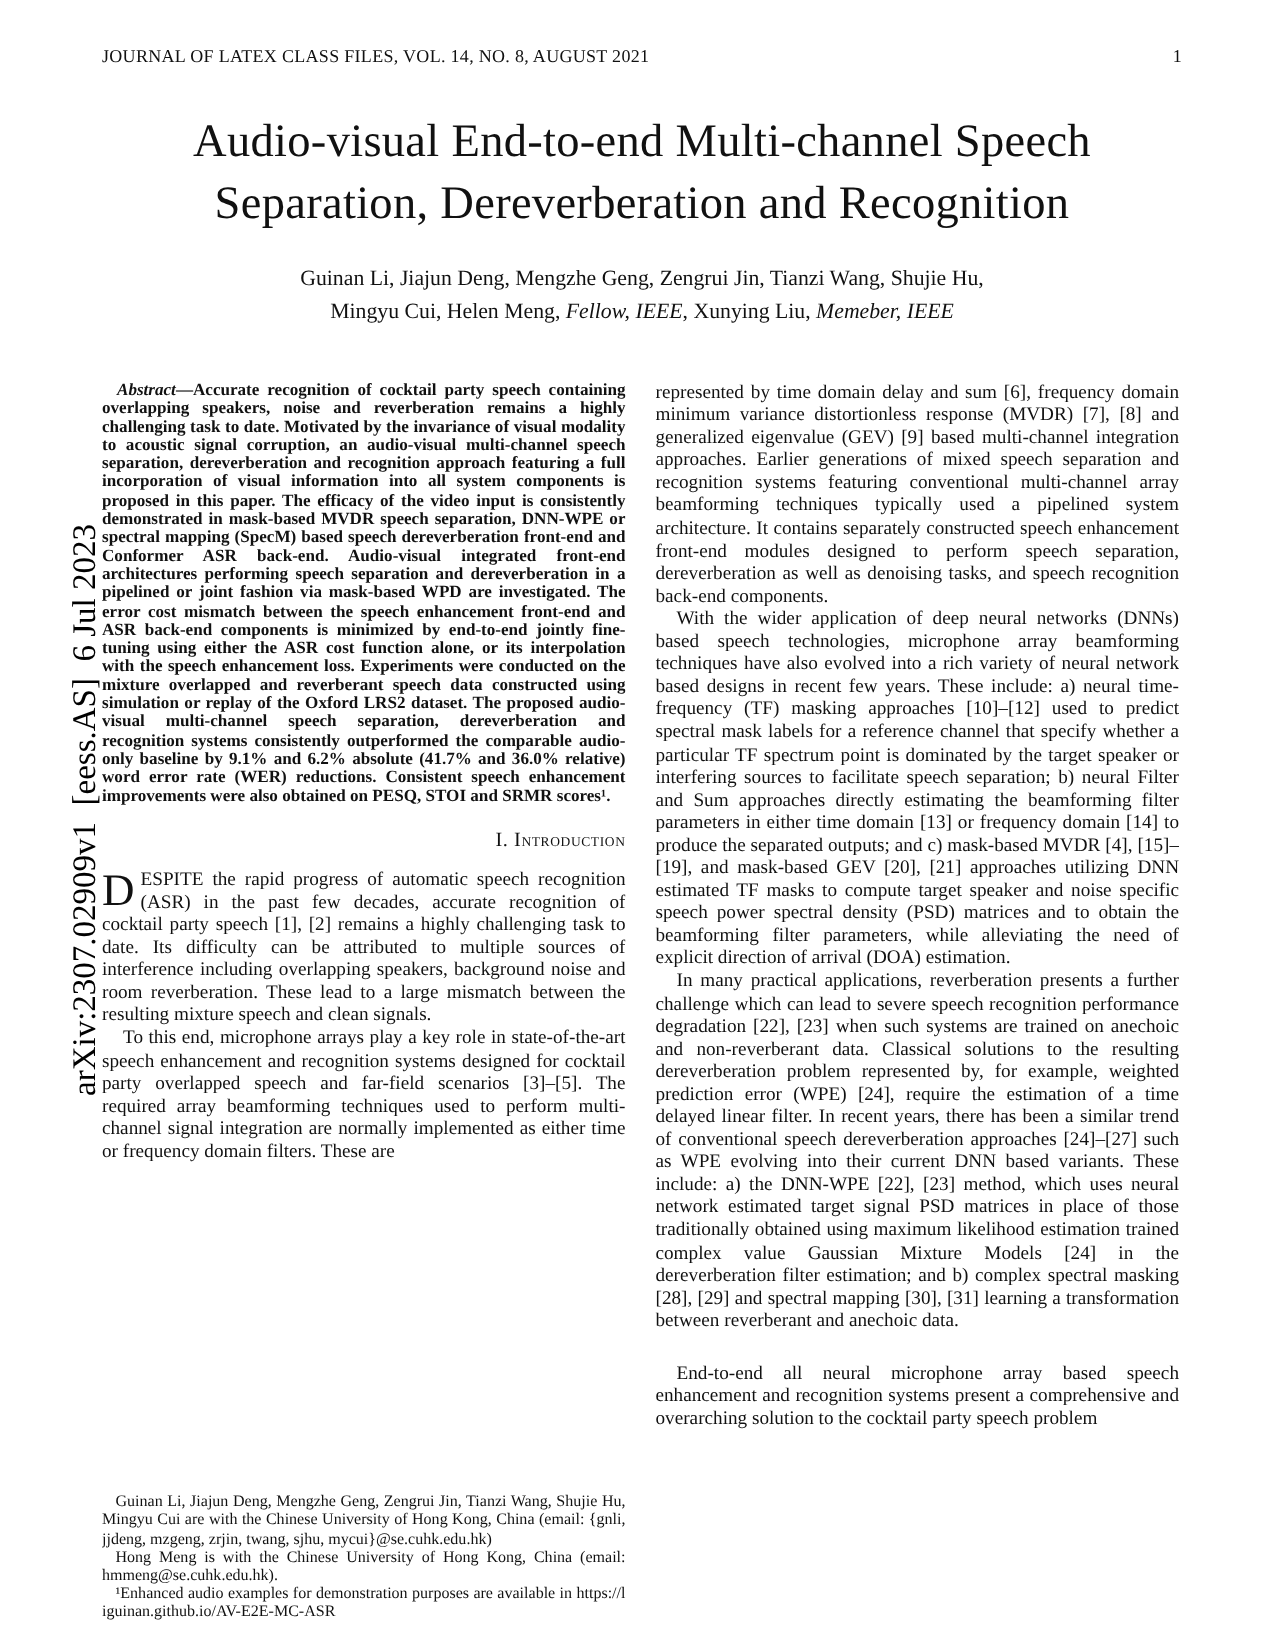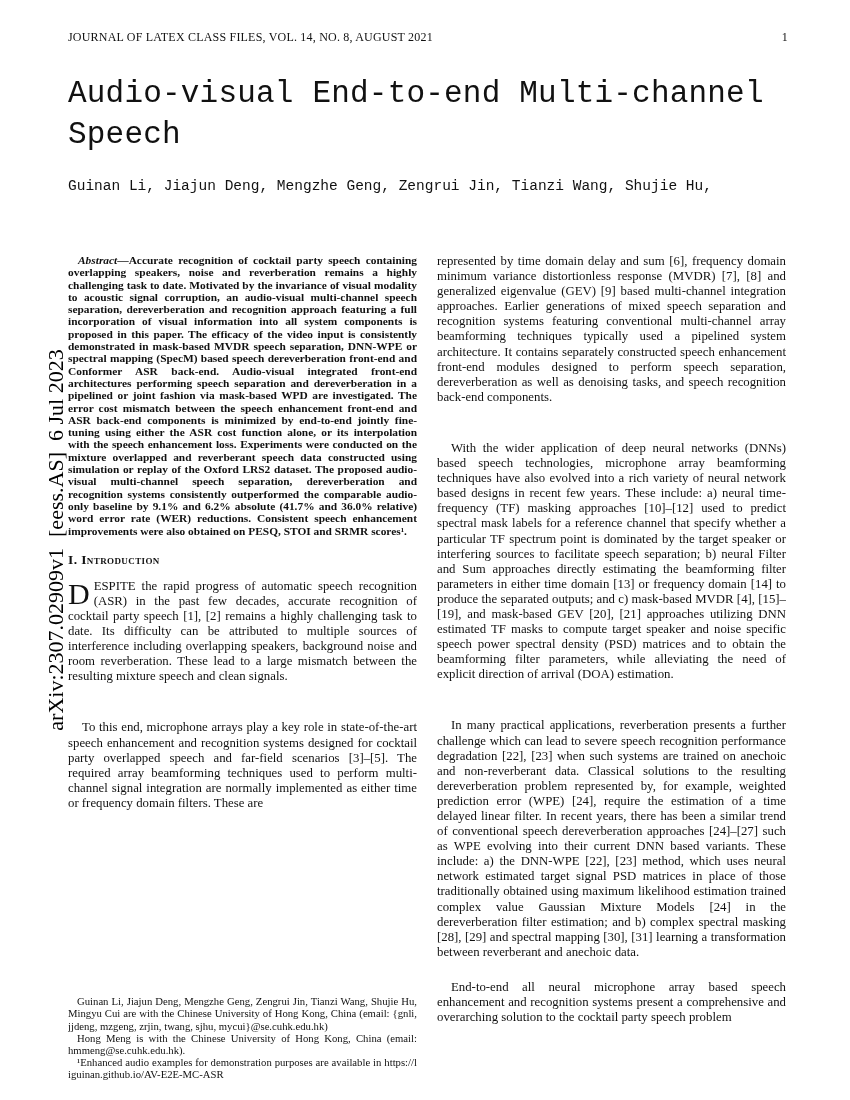"Audio-visual End-to-end Multi-channel" .title-block { font-family: Liberation Mono, monospace -> none; text-align: none -> center }
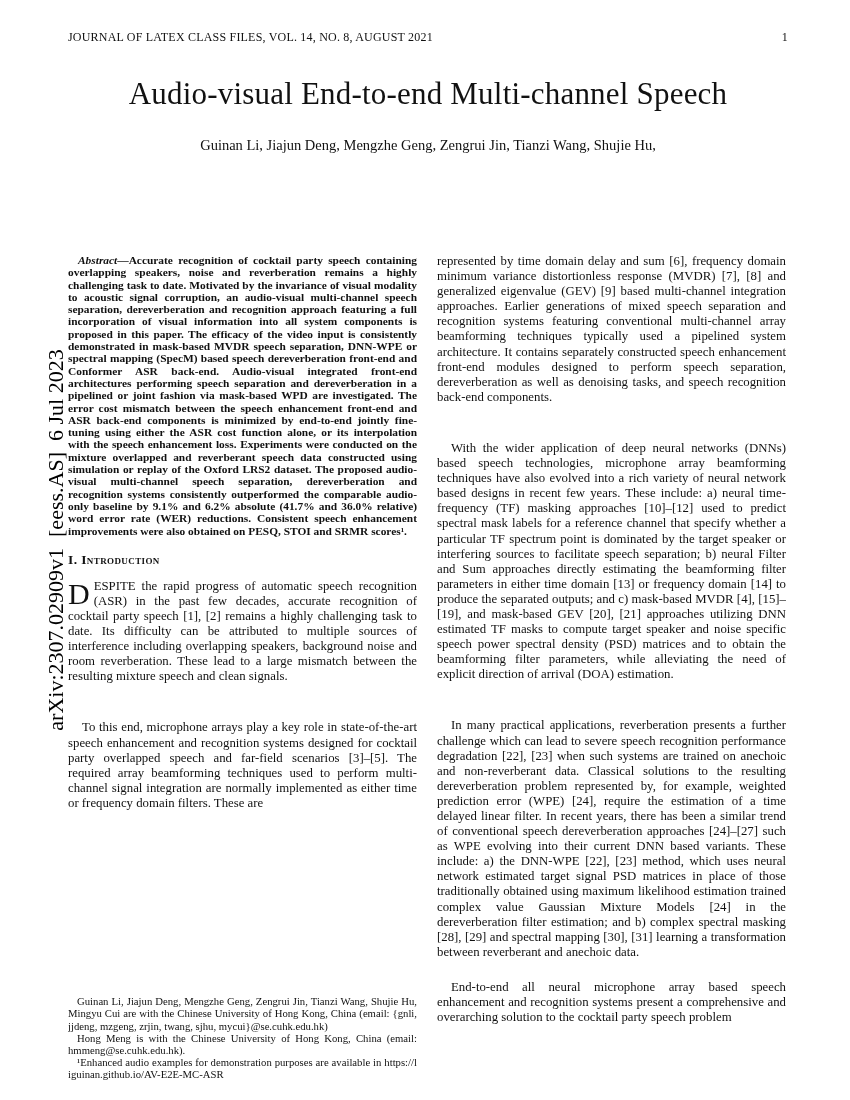"Separation, Dereverberation and" span { html: none -> <span>Separation, Dereverberation and Recognition</span> }
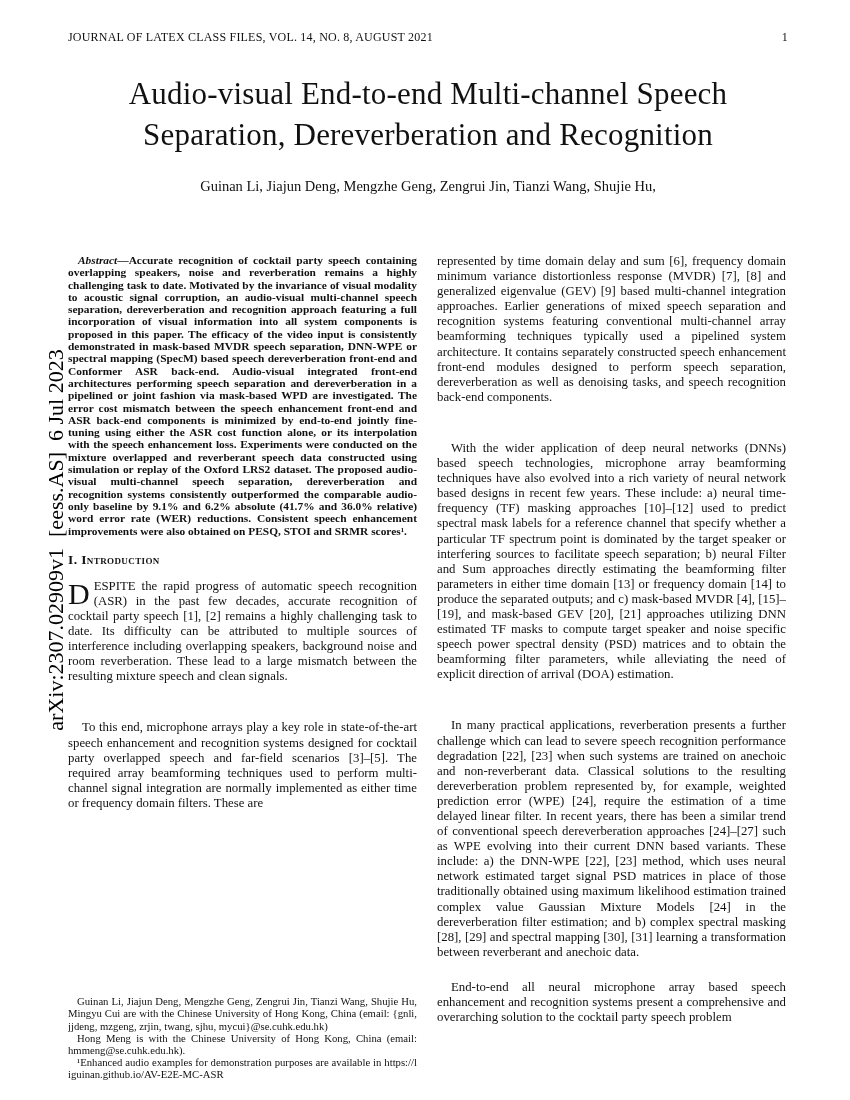"Mingyu Cui, Helen Meng, Fellow," div { html: none -> <div><span>Mingyu Cui, Helen Meng, </span><span>Fellow, IEEE</span><span>, Xunying Liu, </span><span>Memeber, IEEE</span></div> }
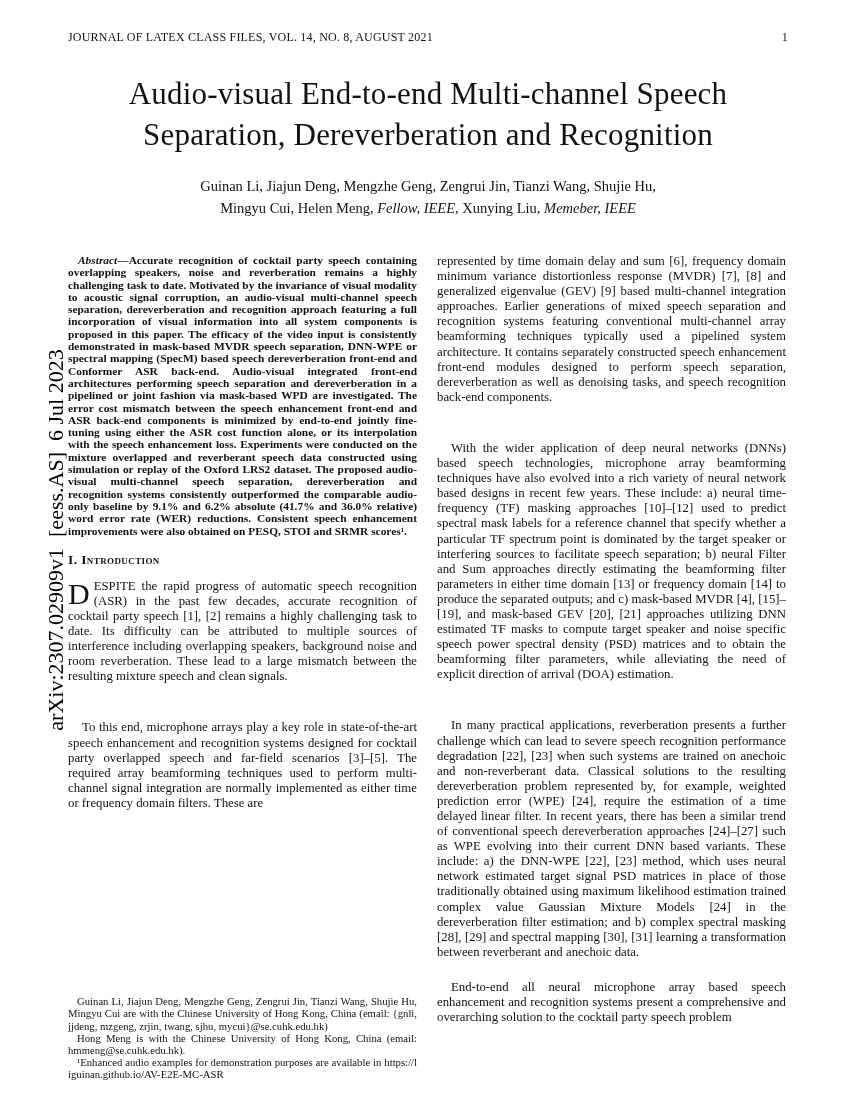"With the wider application of" .para { margin-top: 36px -> none }
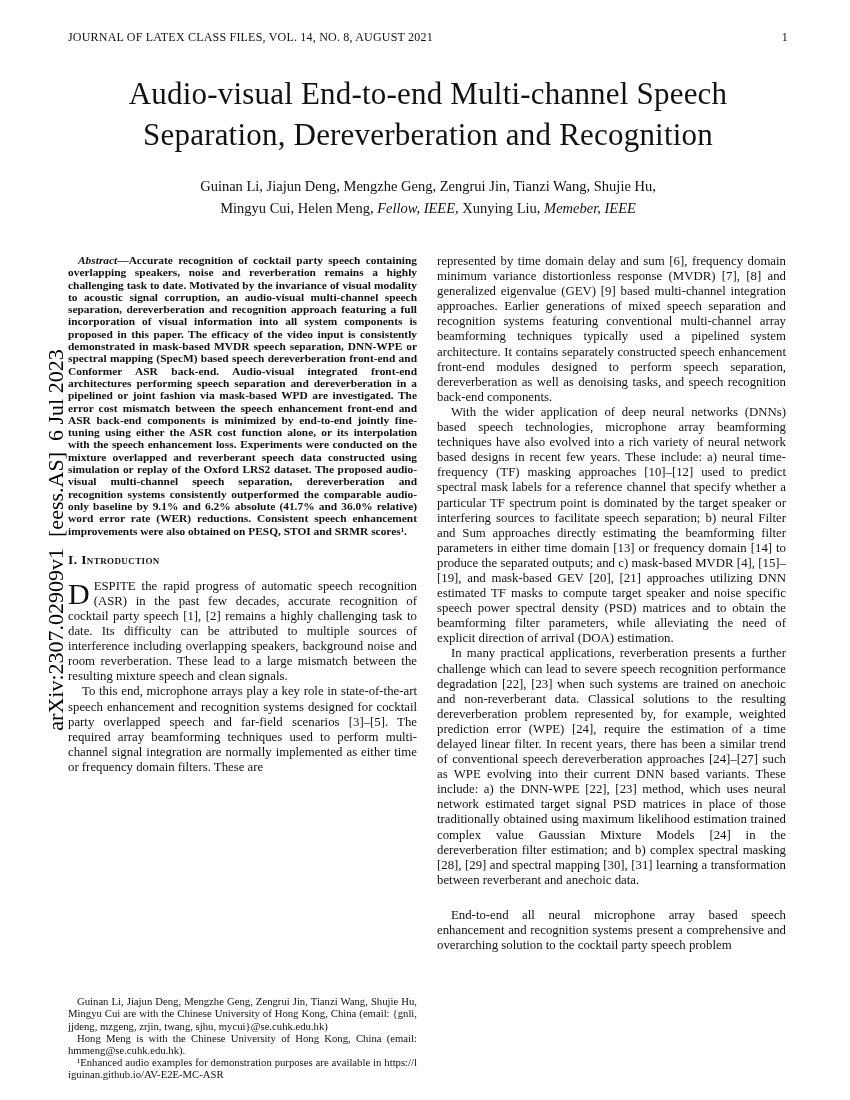"I. Introduction" .section-heading { font-weight: 700 -> 400; text-align: left -> right }
